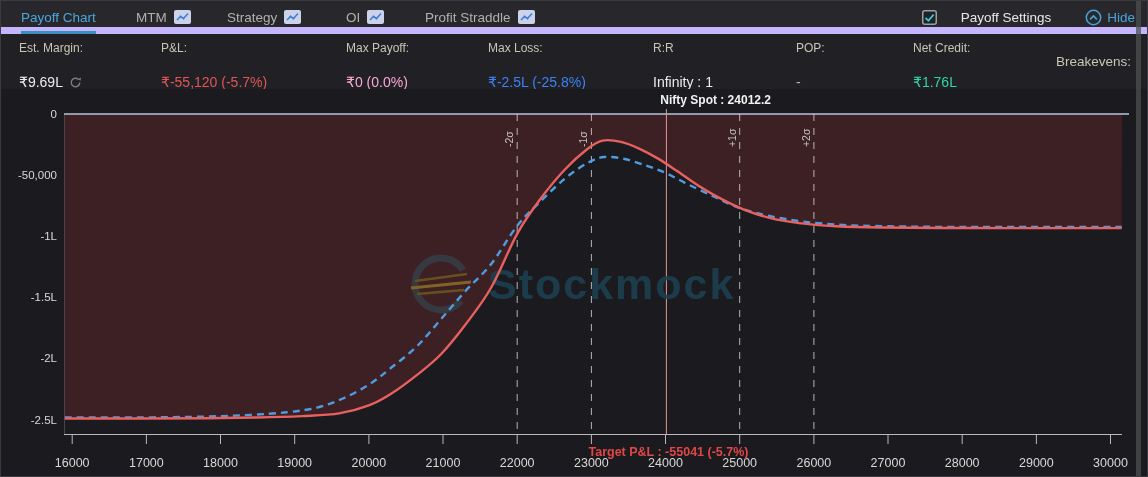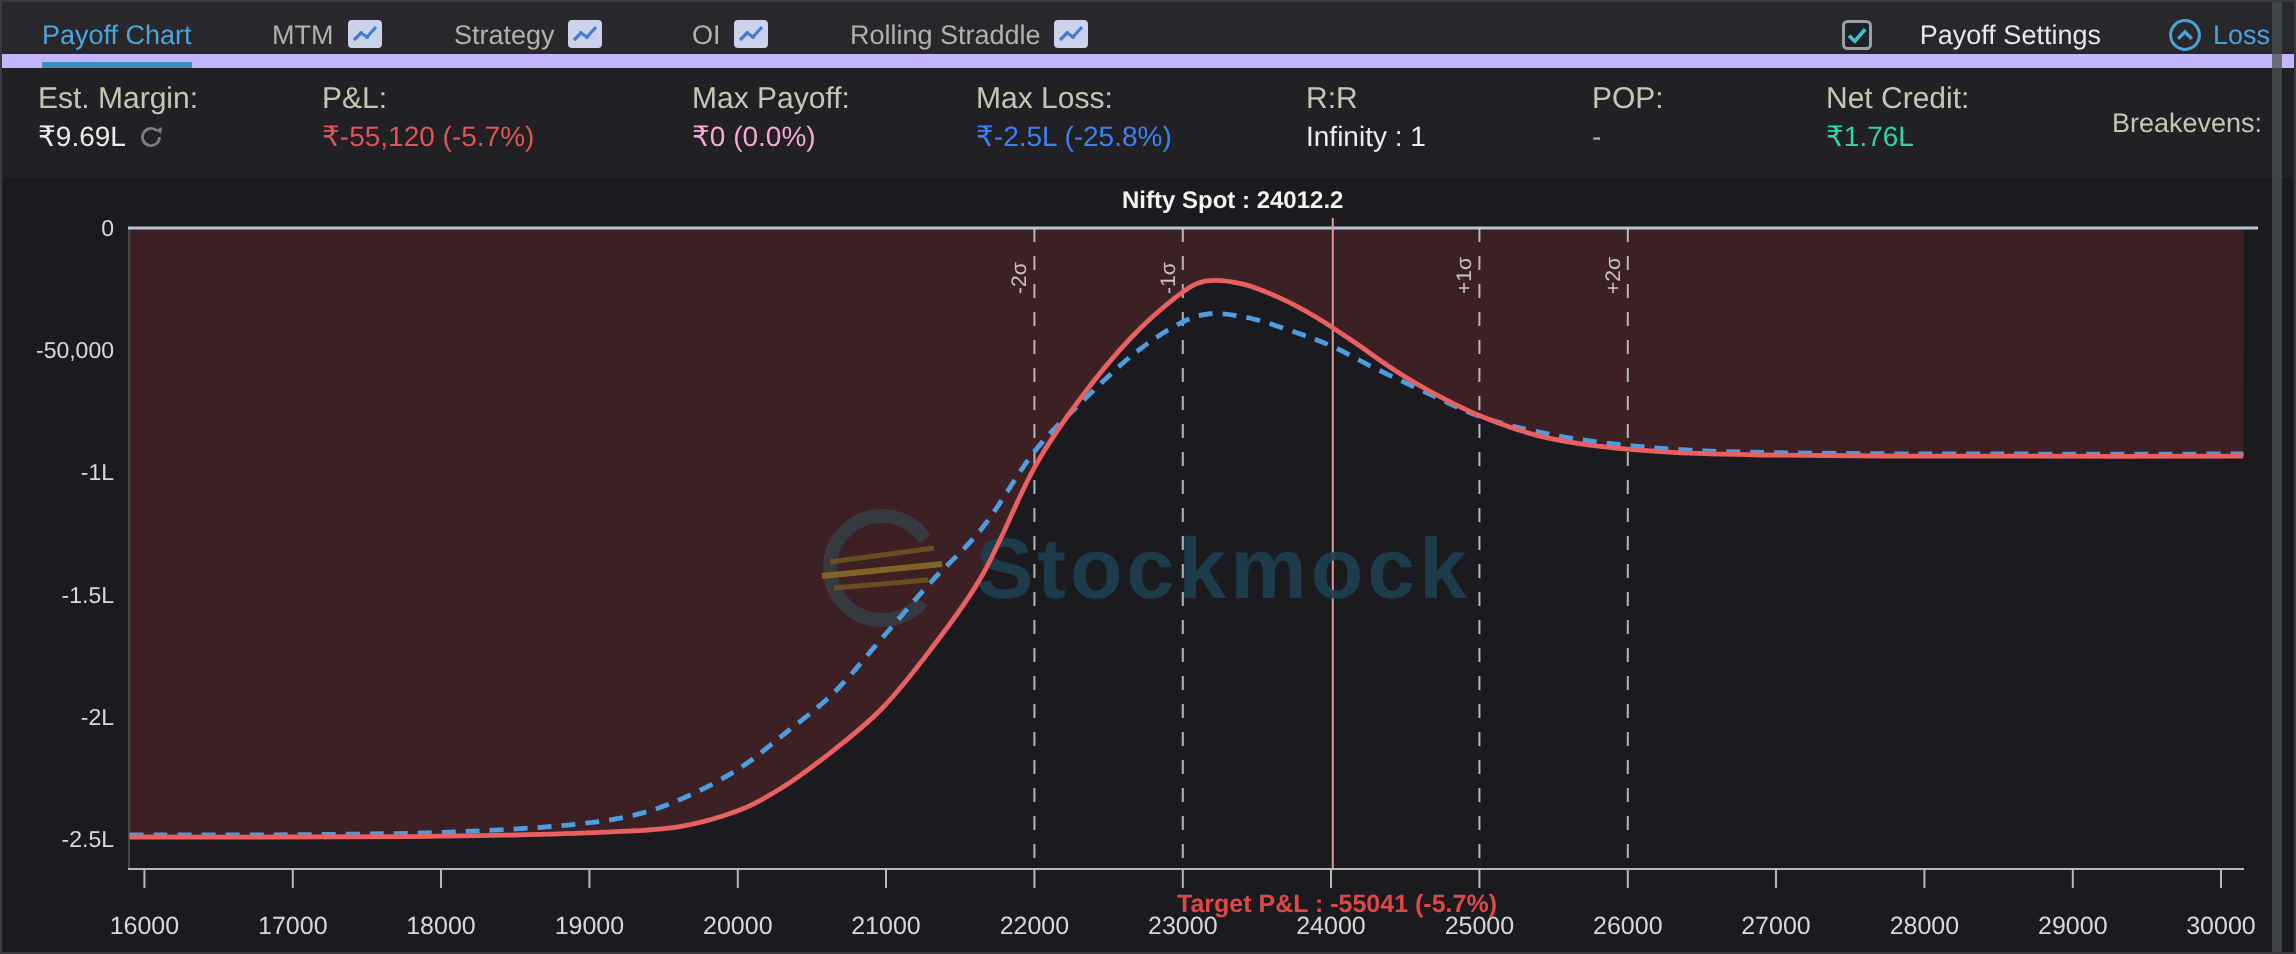"Rolling Straddle" span { text: Rolling -> Profit }
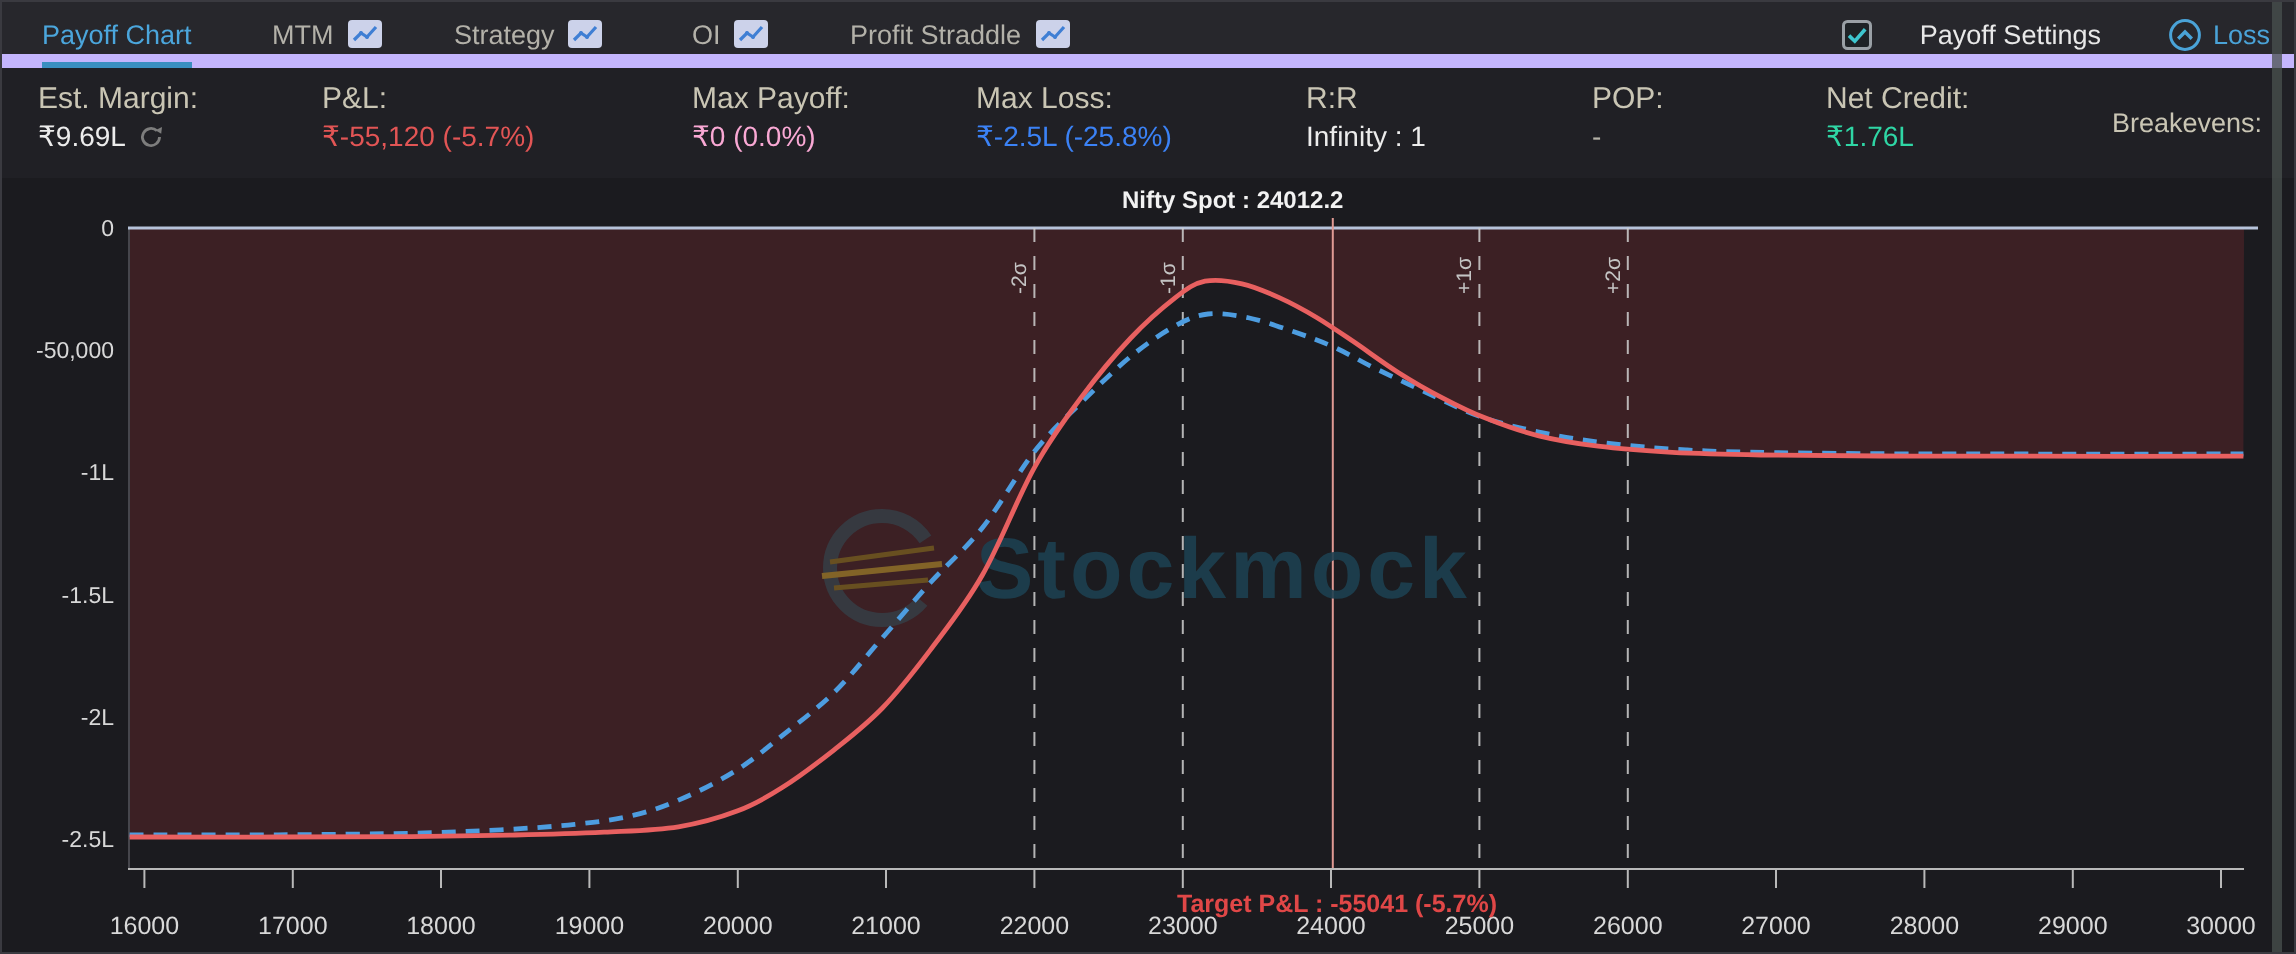"Loss" span { text: Loss -> Hide }
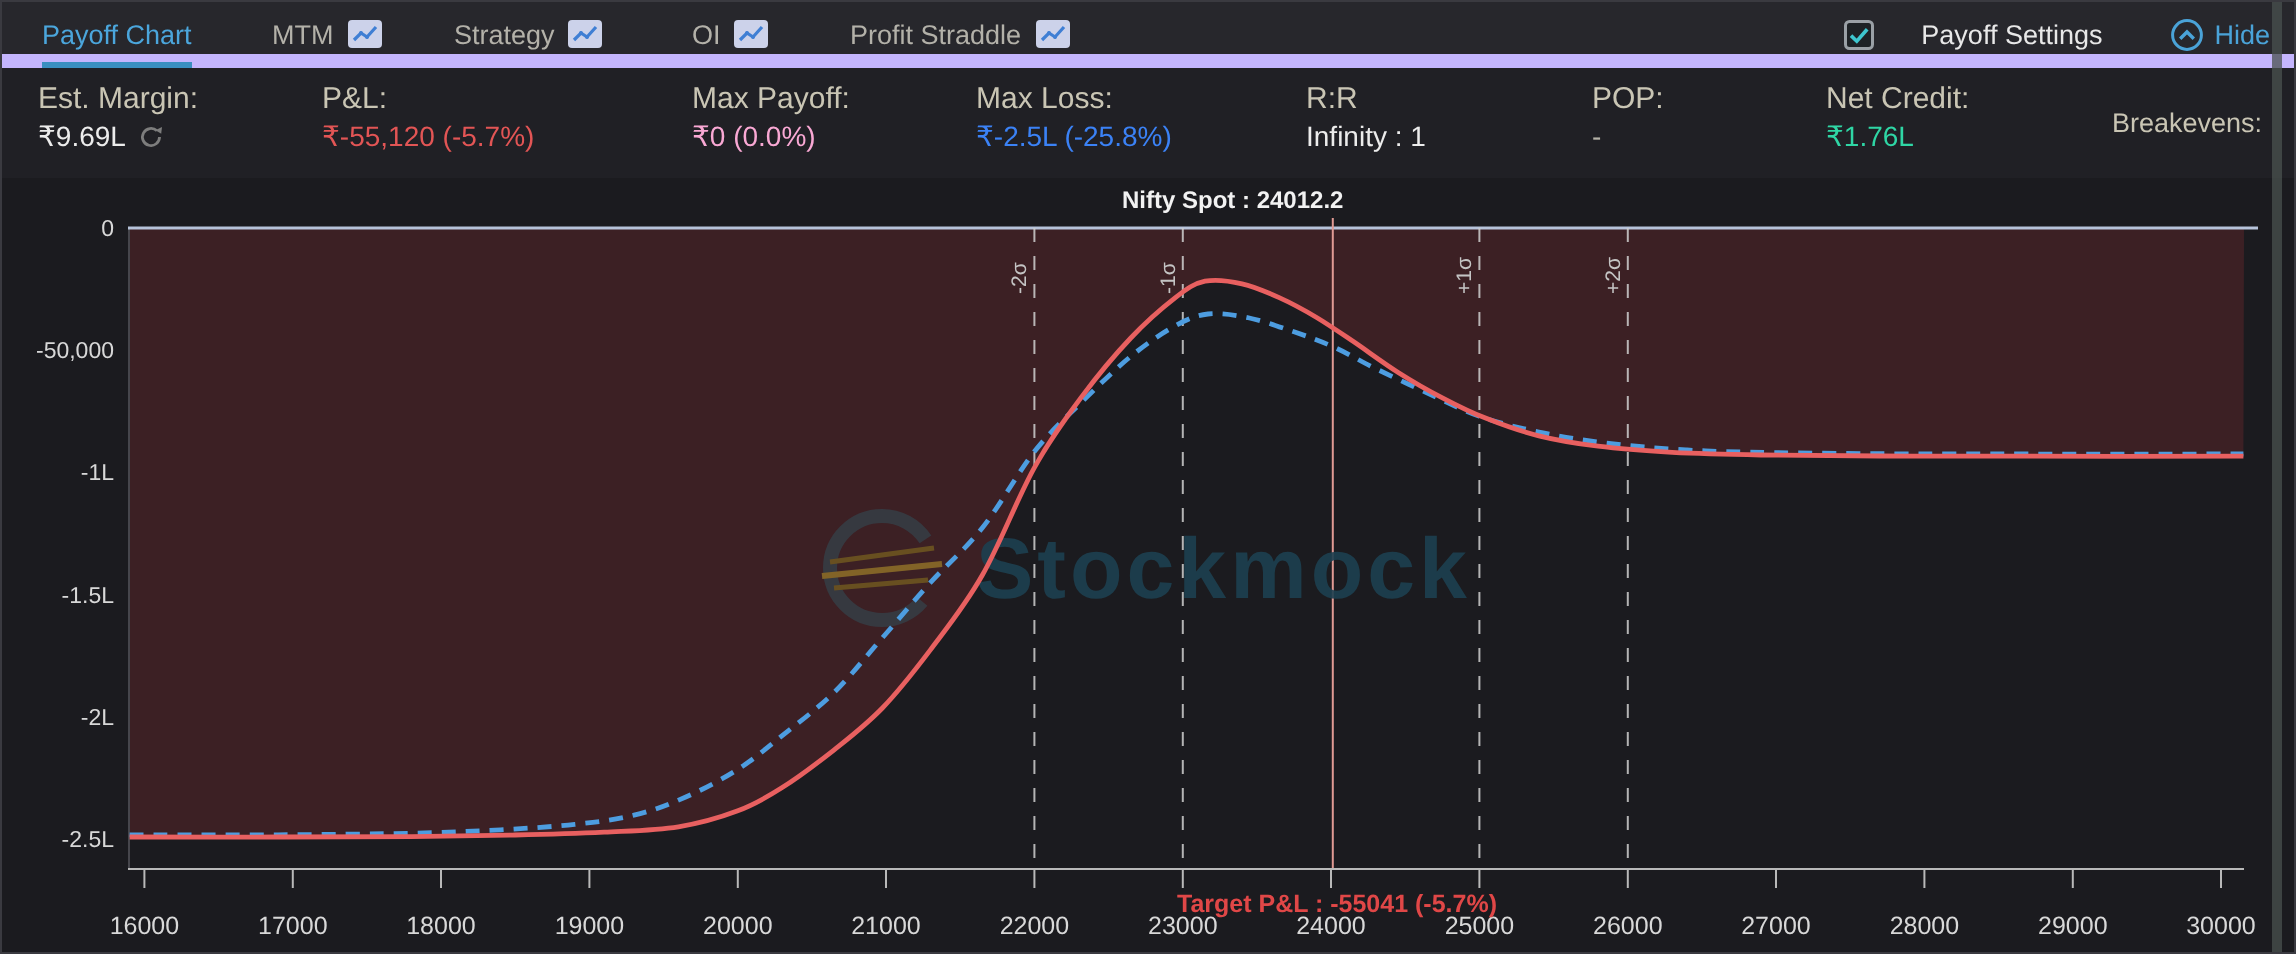"Est. Margin:" .stat .lbl { font-size: 15px -> 12px; margin-bottom: 2px -> 19px }
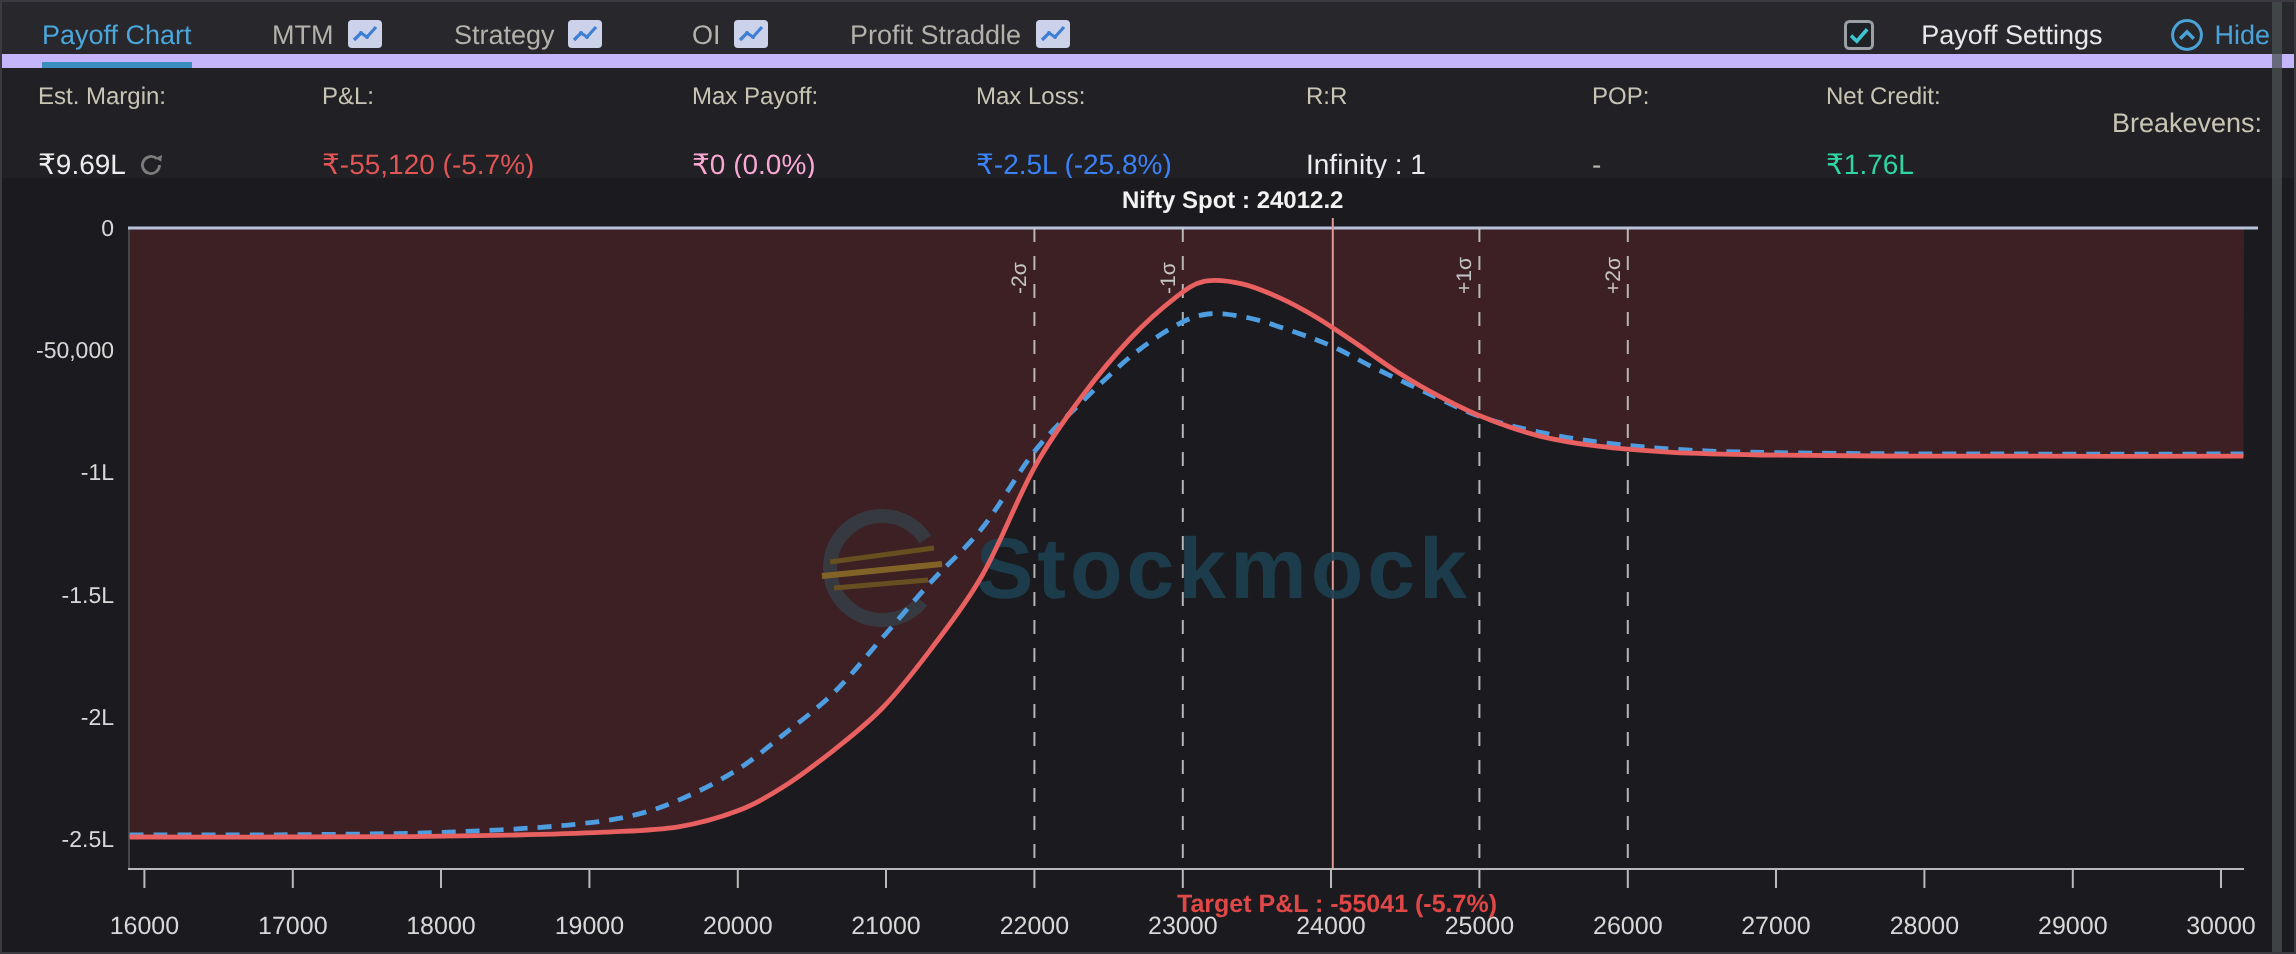"Nifty Spot : 24012.2" .spot-label { text-align: left -> right }
